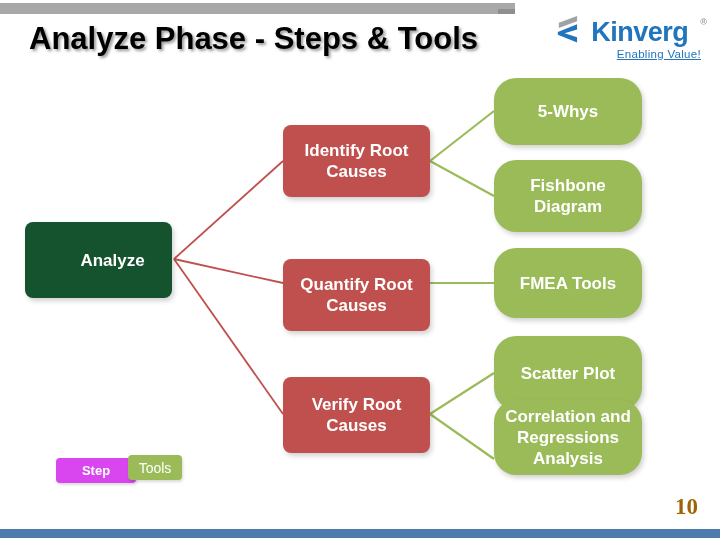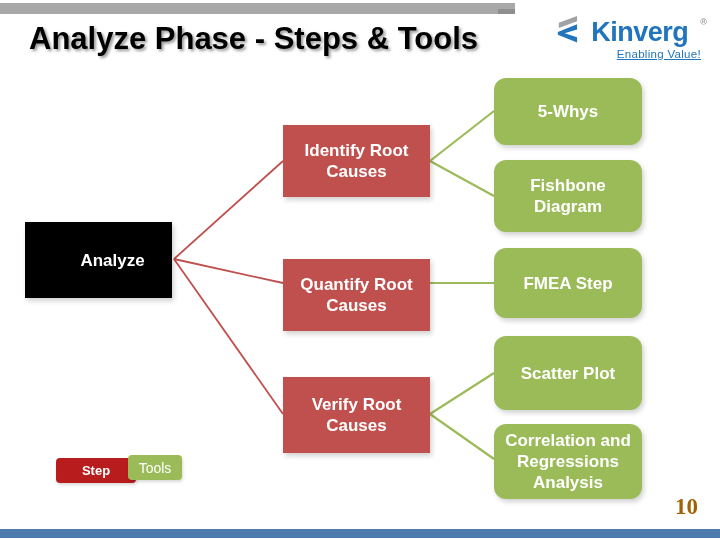"5-Whys" .node-tool { border-radius: 12px -> 22px }
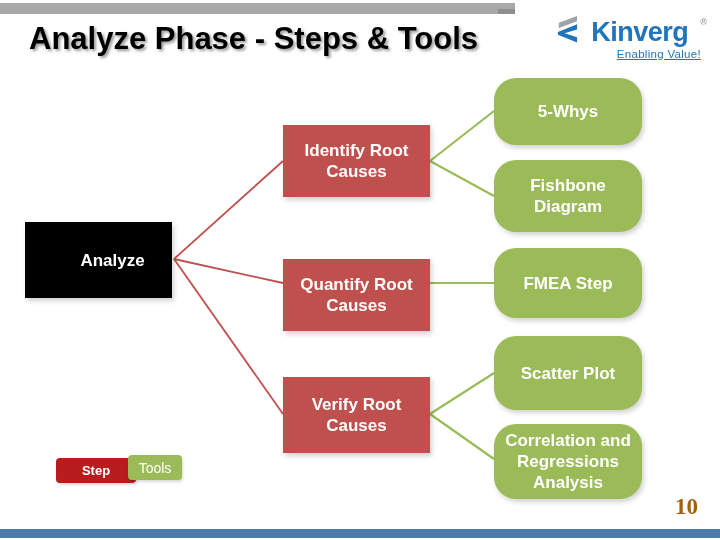"Identify Root Causes" .node { border-radius: 0 -> 8px }
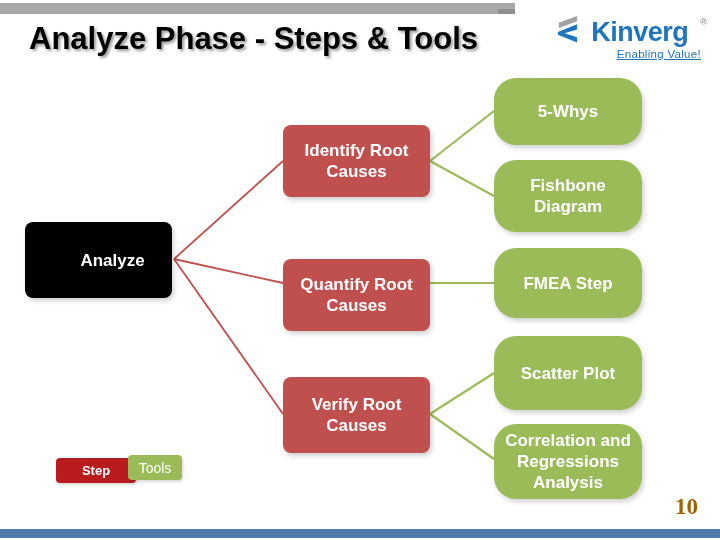"Analyze" .node-root { background: #000000 -> #14532d }
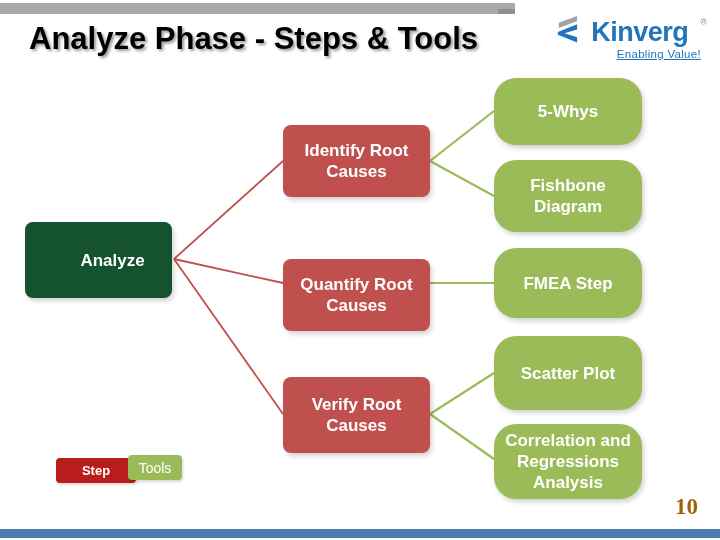"FMEA Step" div.node { text: Step -> Tools }
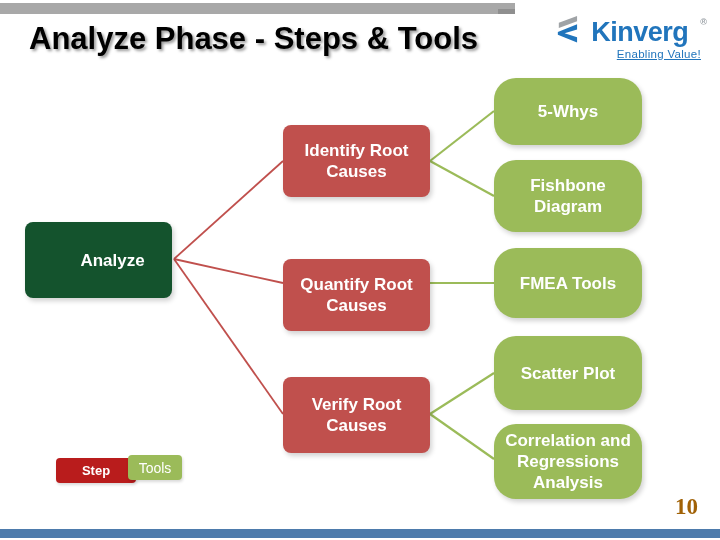"Correlation and Regressions Analysis" .pos-correl { top: 424px -> 400px }
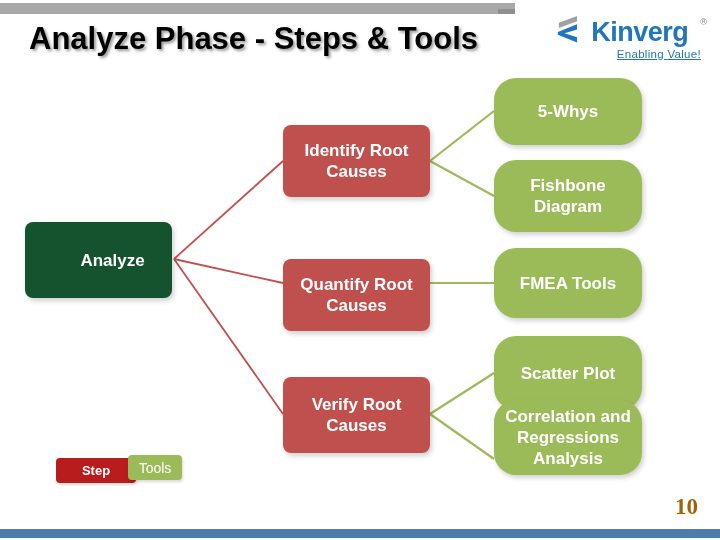"Step" .legend-step { background: #b91c1c -> #d946ef }
